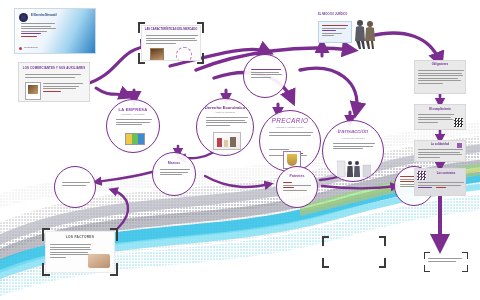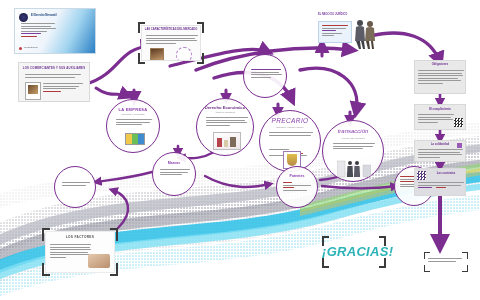"¡GRACIAS!" div { html: <div>¡GRACIAS!</div> -> none }
